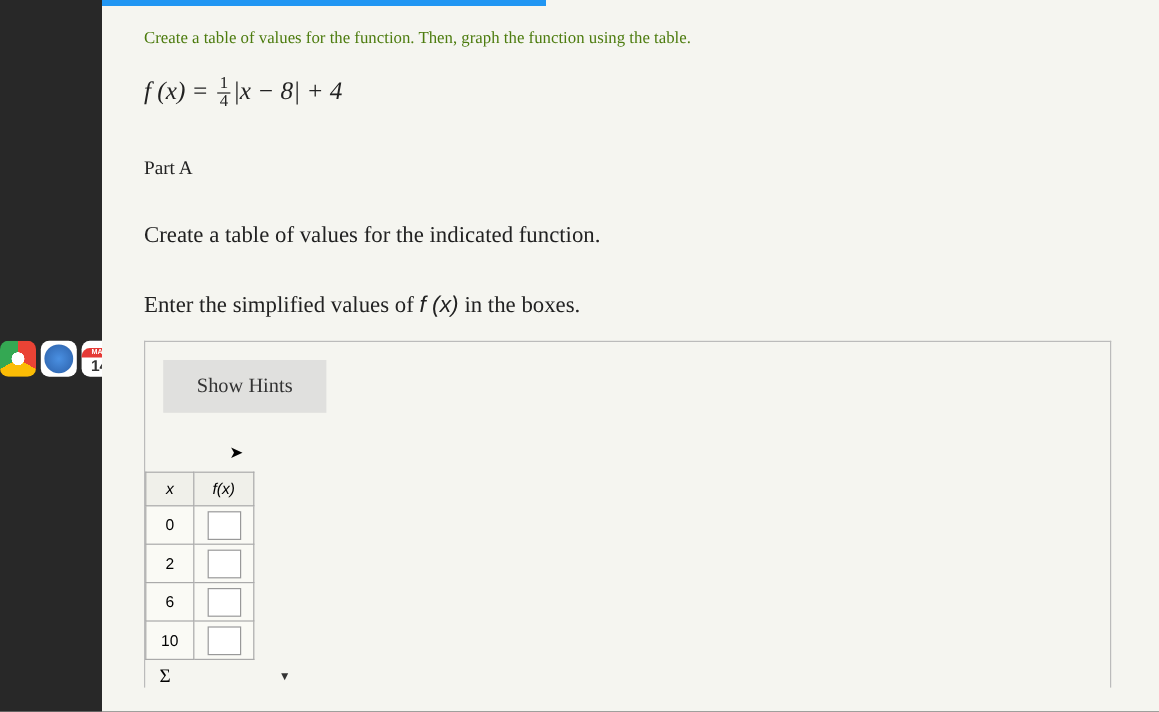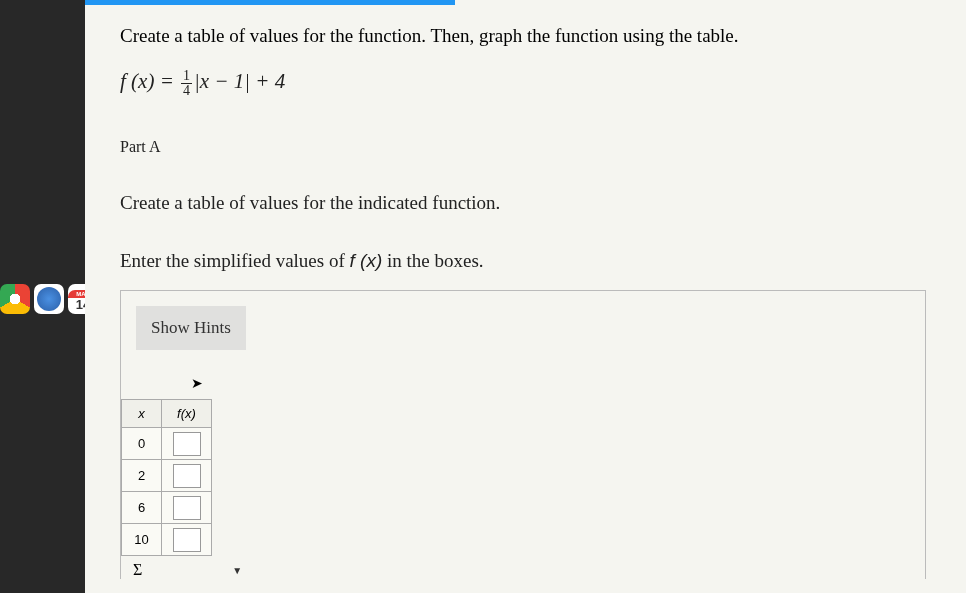"Create a table of values for the function." .instruction { color: #000000 -> #4d7c0f; font-size: 19px -> 14px }
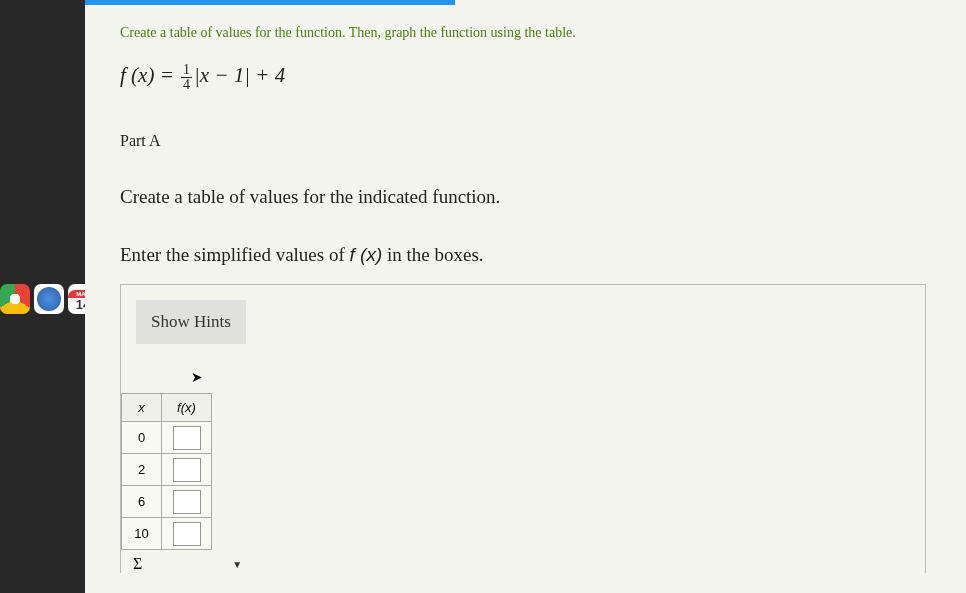"|x − 1|" span { text: 1 -> 8 }
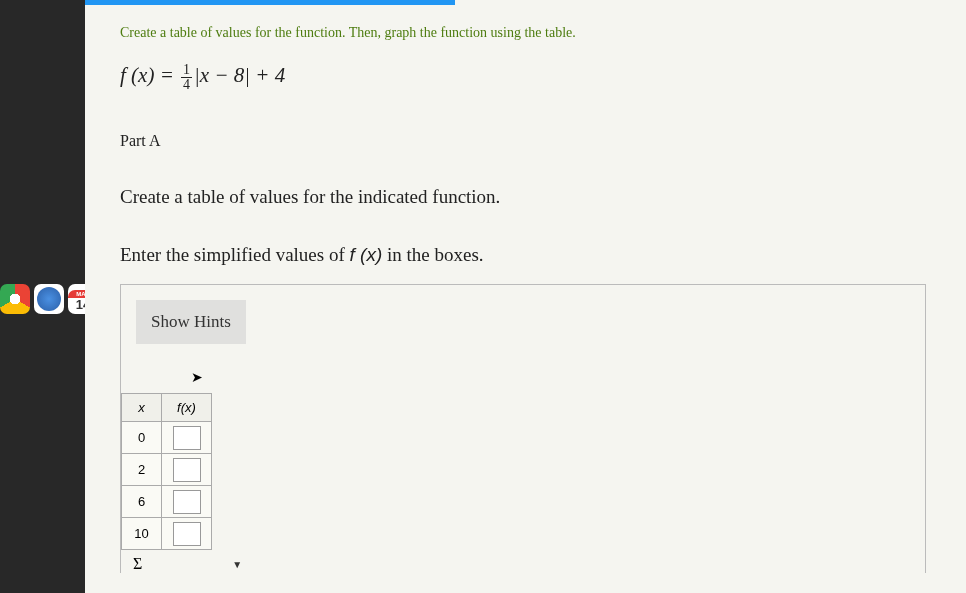"Show Hints" .hints-btn { padding: 12px 15px -> 12px 28px }
